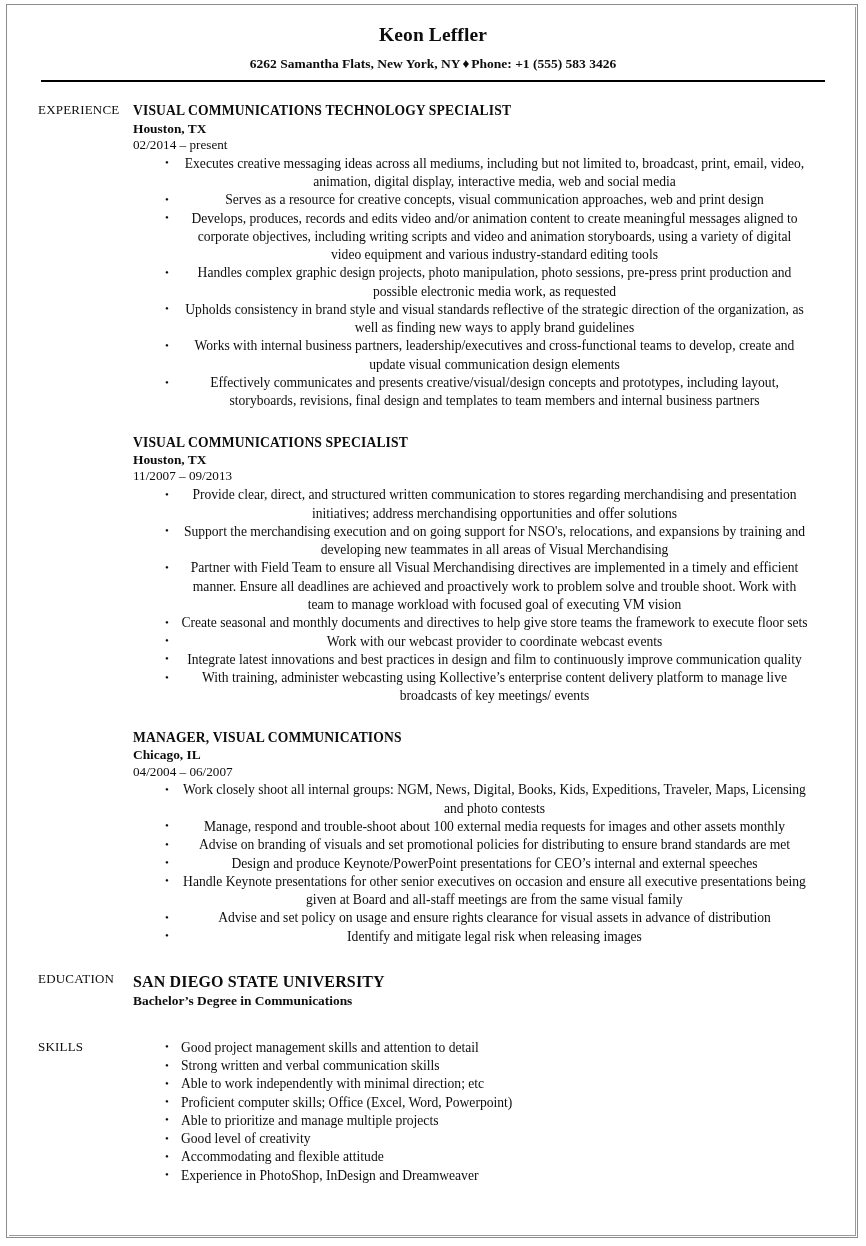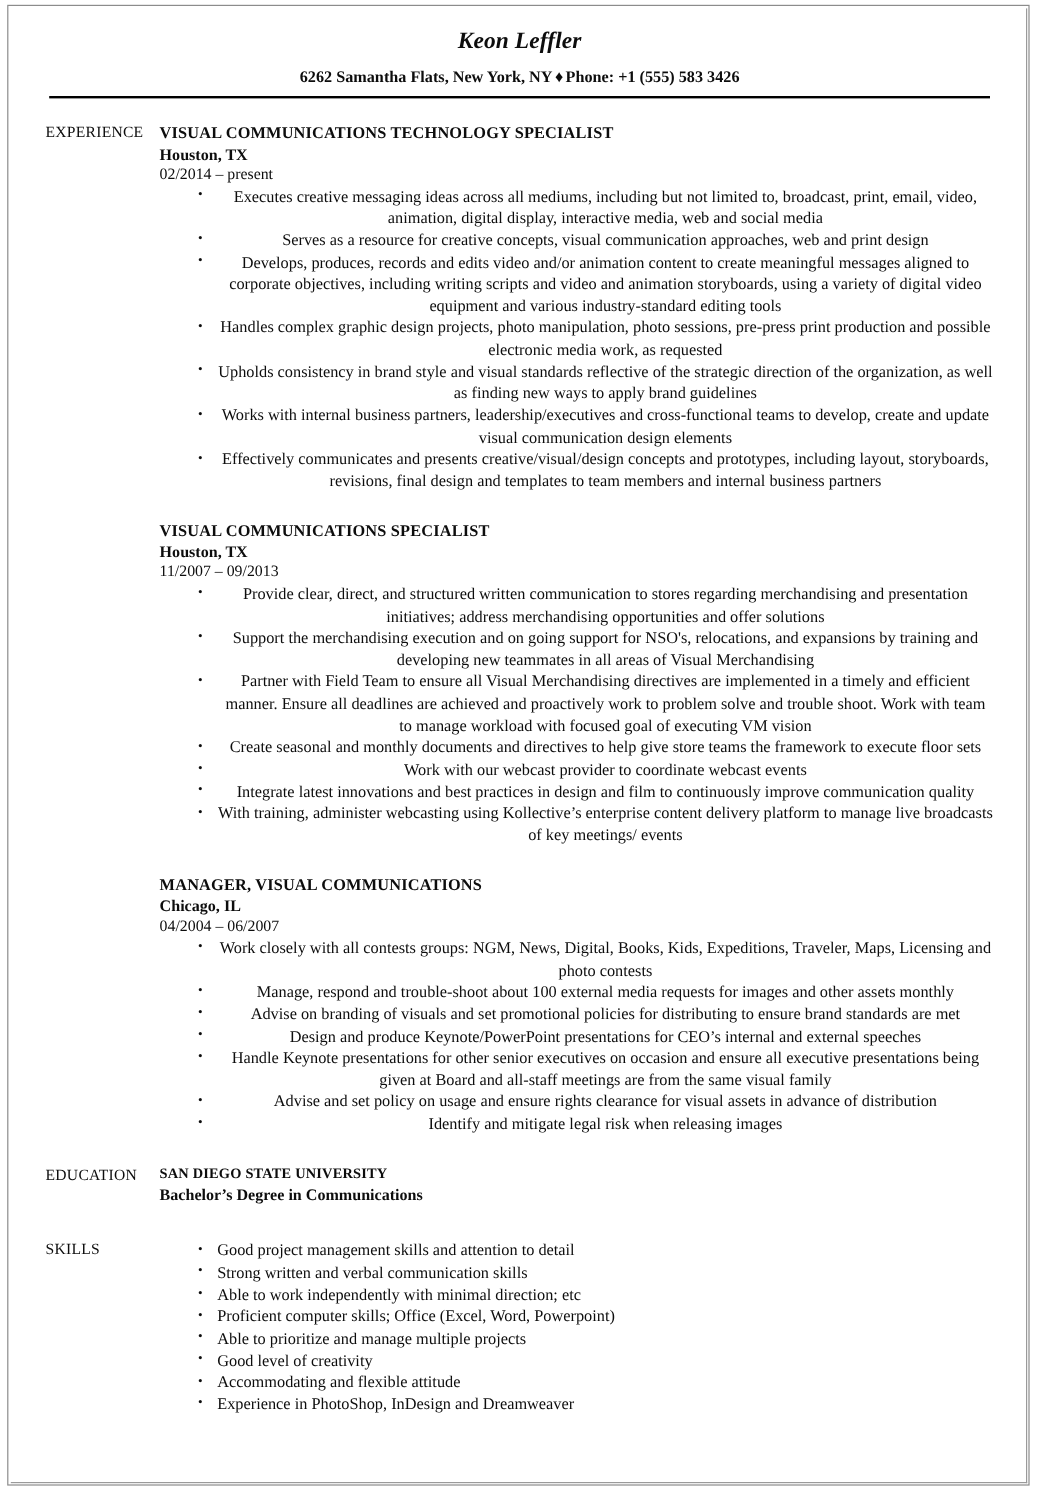"Keon Leffler" .cand-name { font-style: italic -> none }
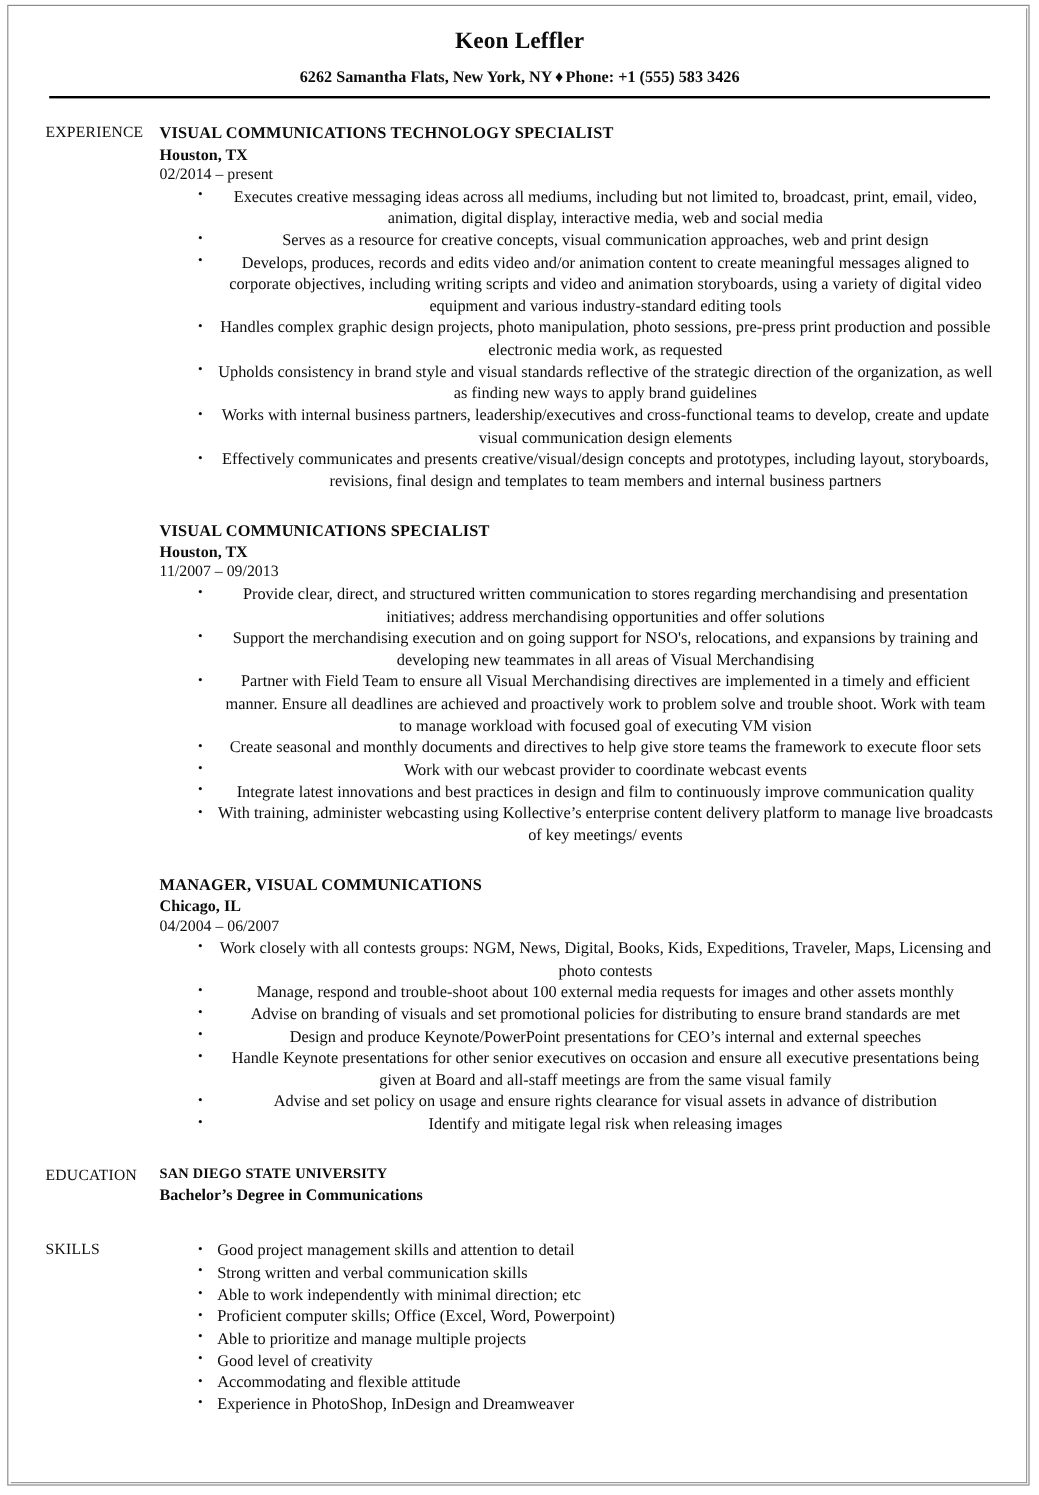"VISUAL COMMUNICATIONS TECHNOLOGY" .section-body { padding-right: 38px -> 58px }
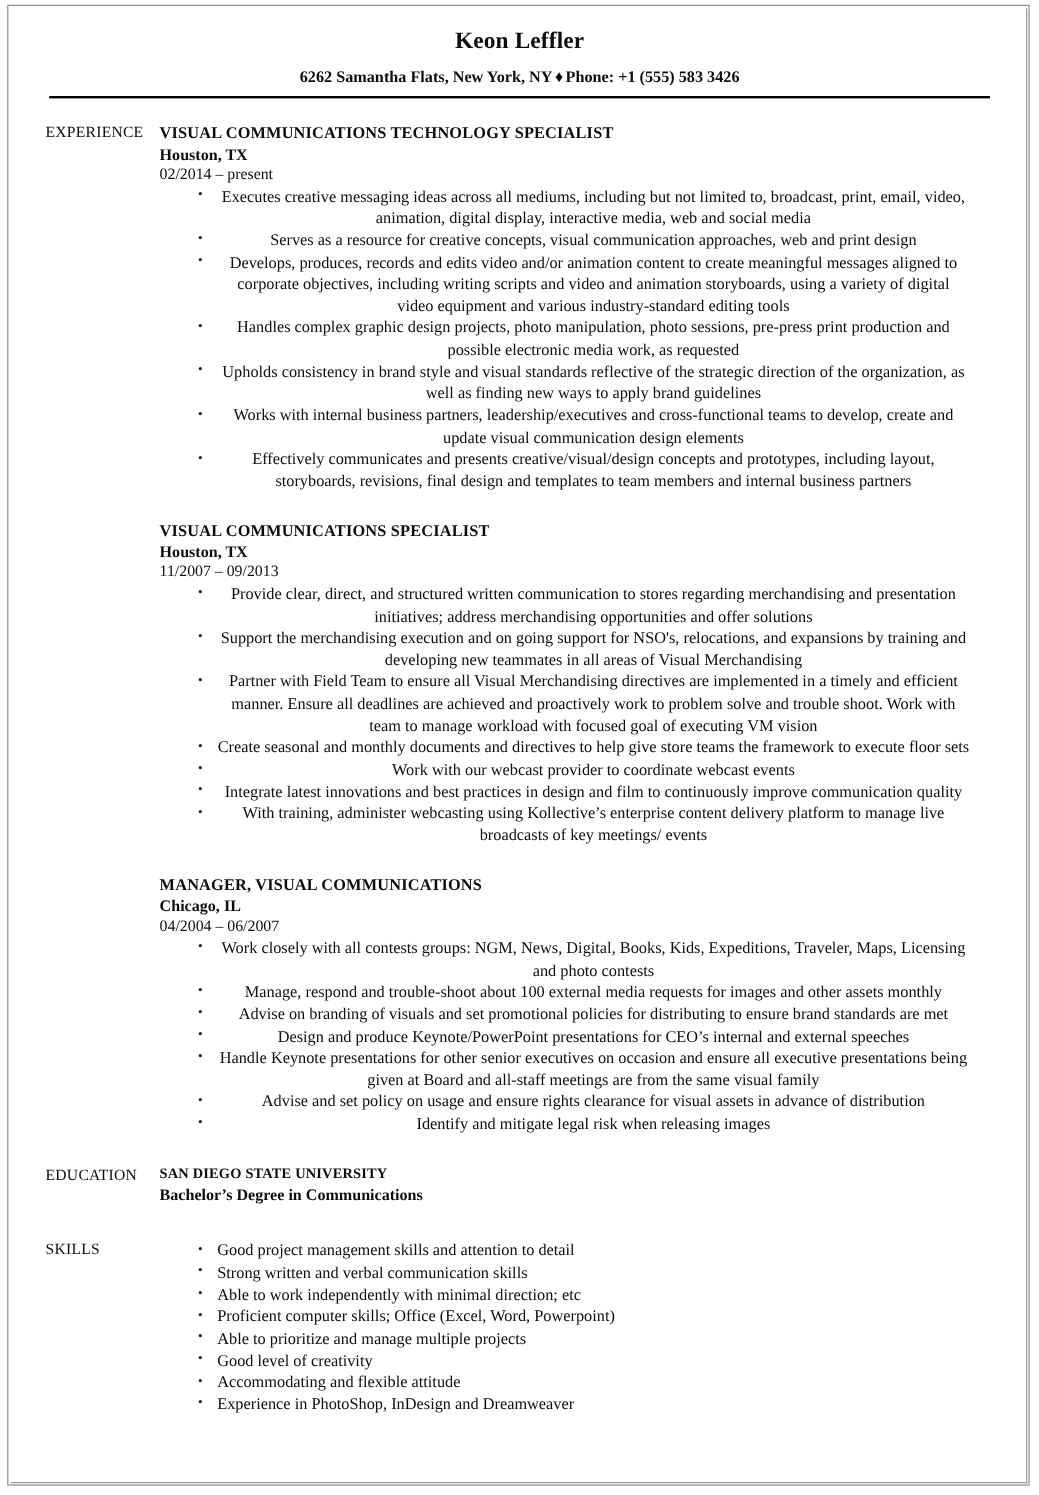"Work closely with all contests" li { text: with all contests -> shoot all internal }
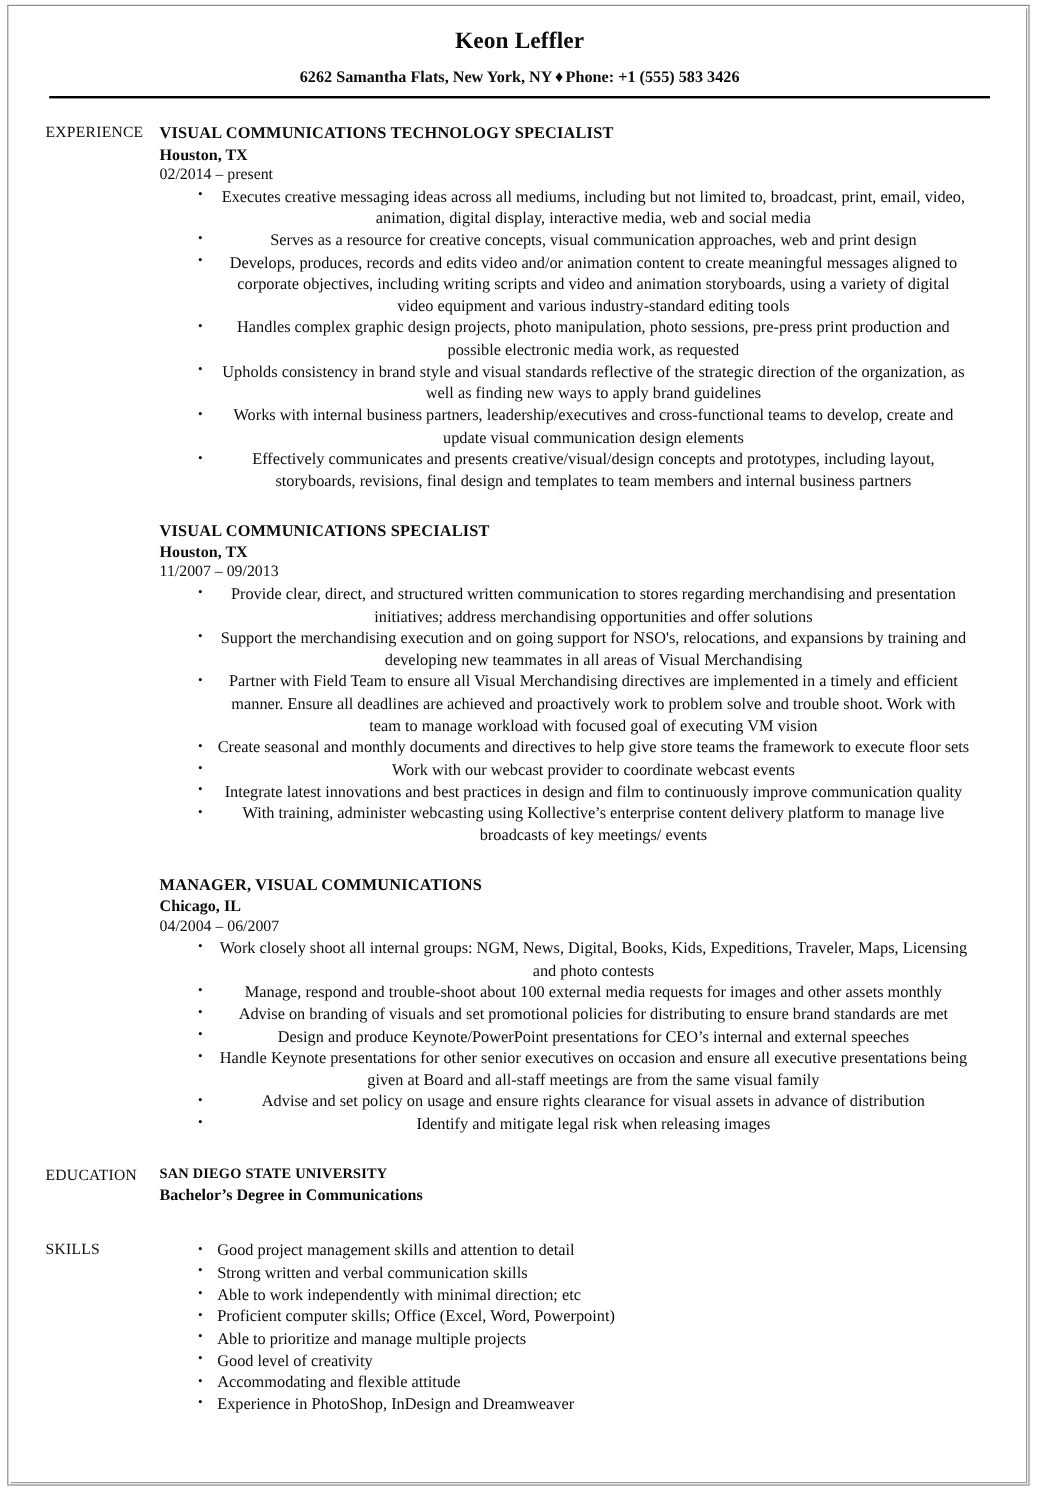"SAN DIEGO STATE UNIVERSITY" .edu-school { font-size: 12px -> 16px }
